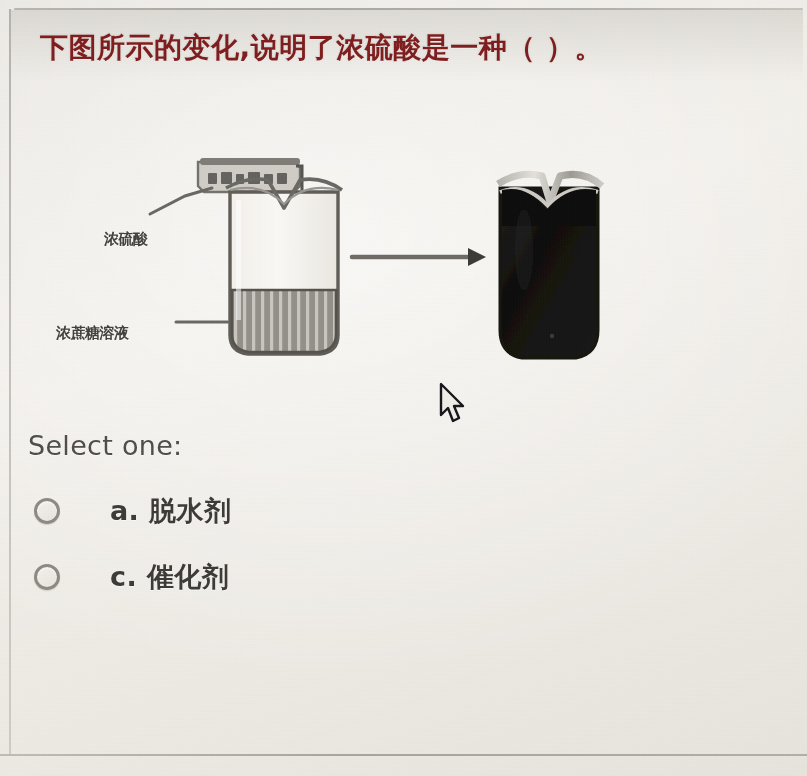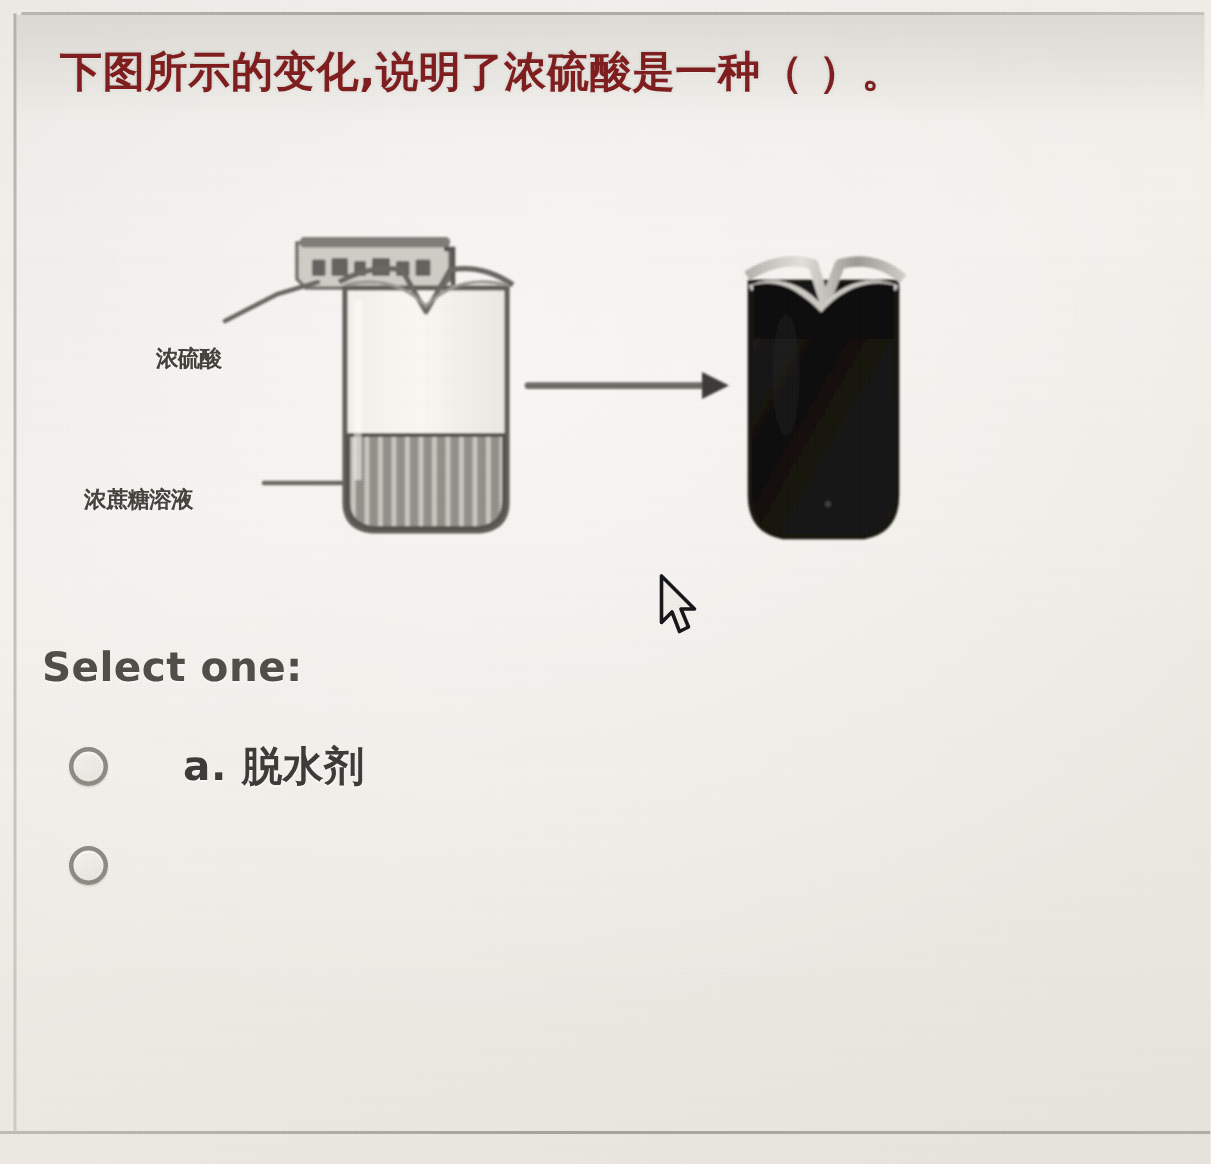"Select one:" .select-one { font-weight: 700 -> 400 }
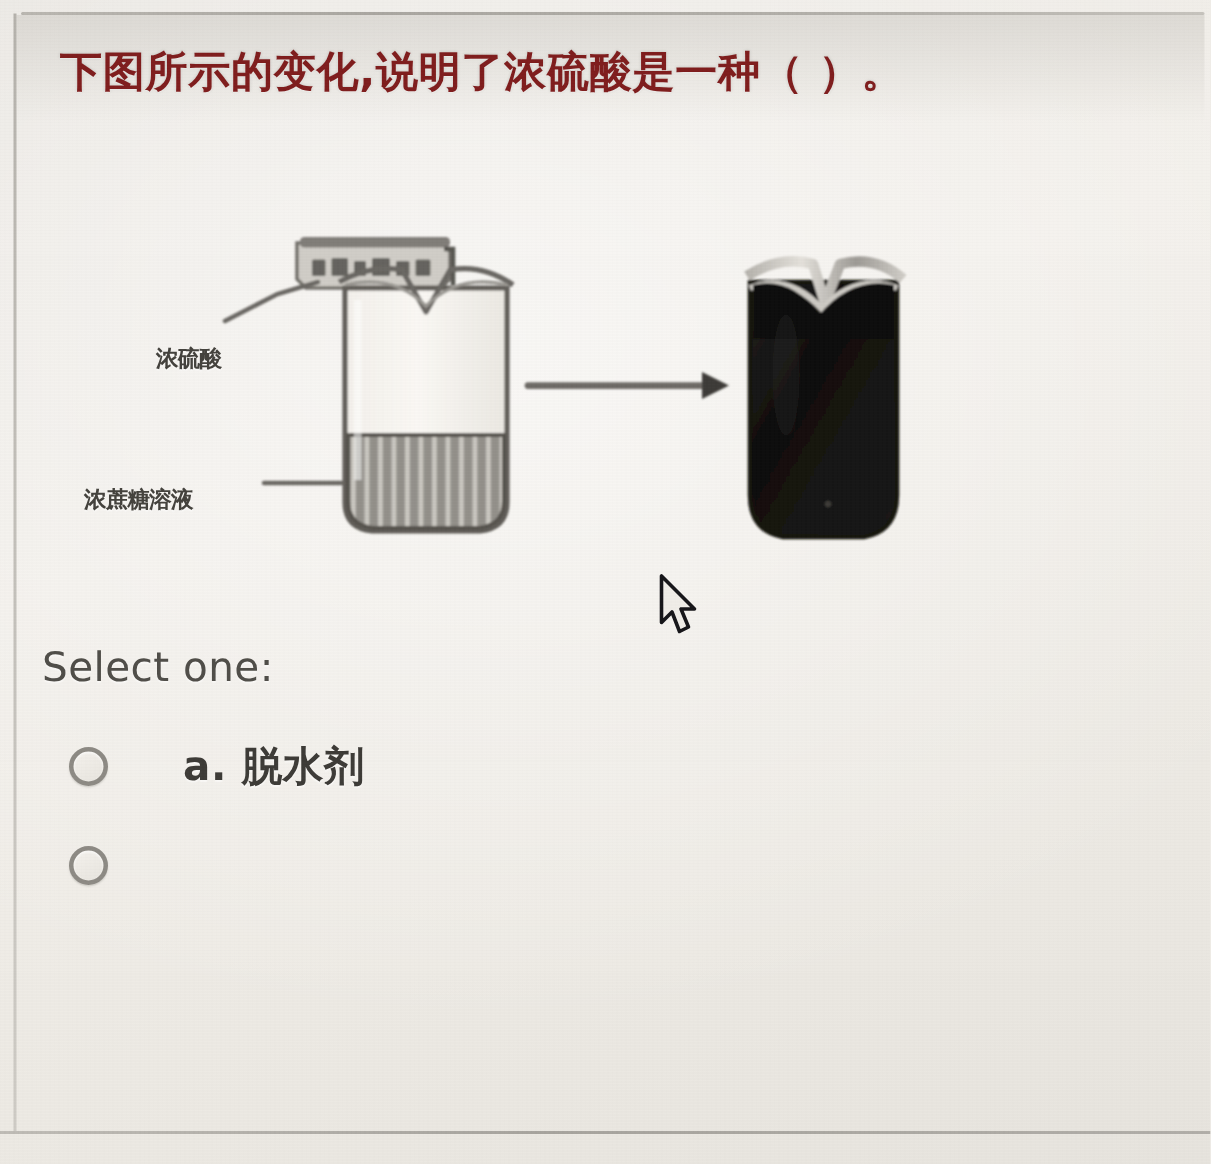"a. 脱水剂" .options { left: 12px -> 0 }
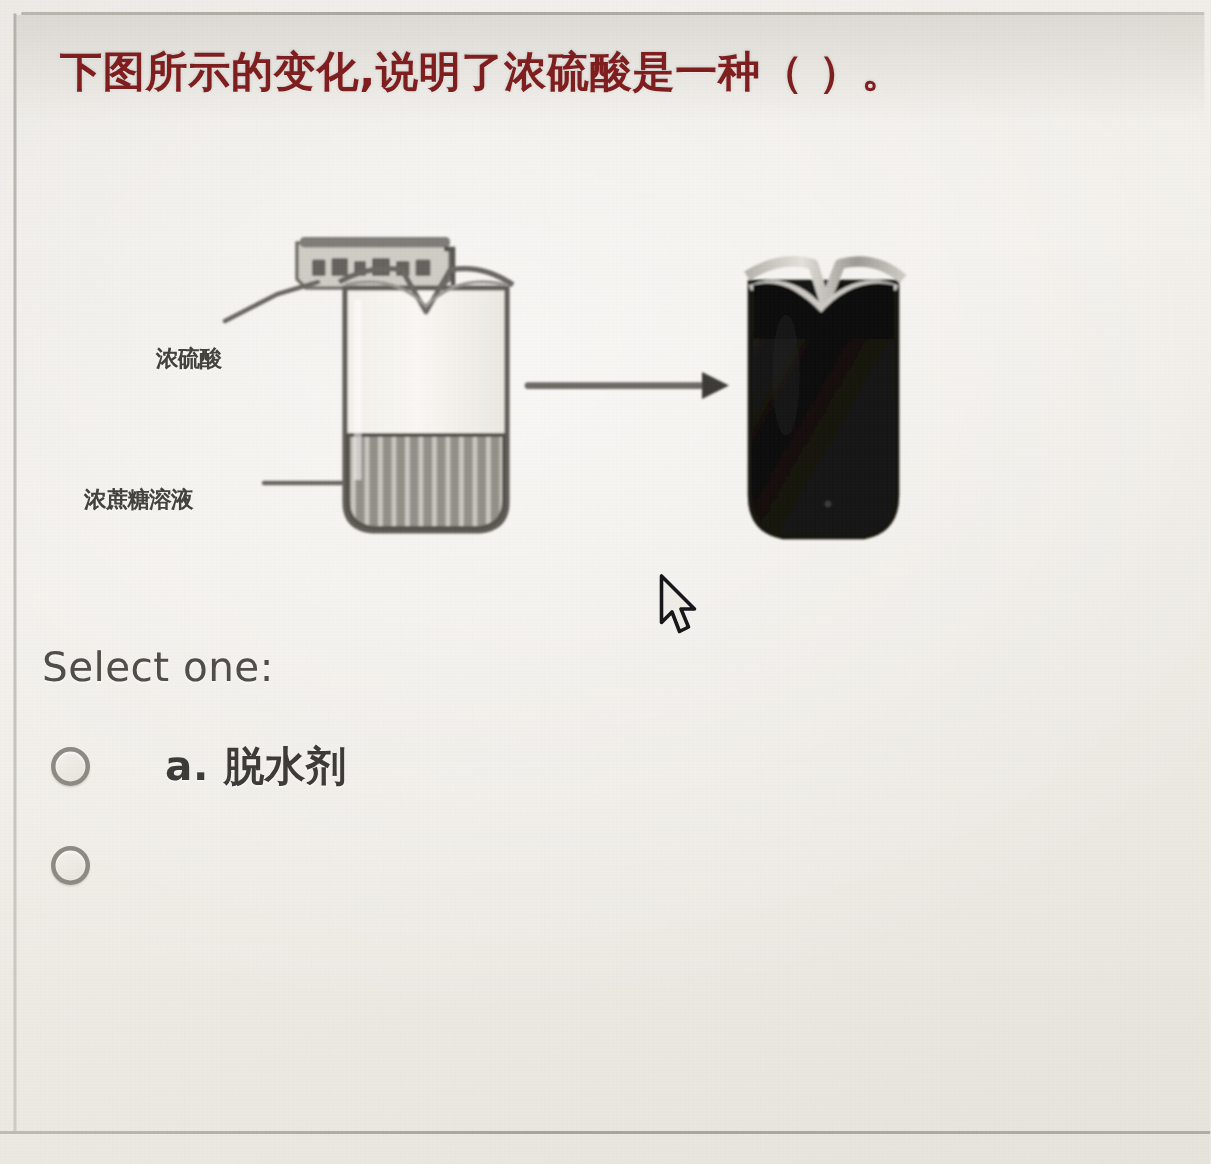"c. 催化剂" span.option-label { html: none -> <span> <span>c.</span> <span>催化剂</span> </span> }
